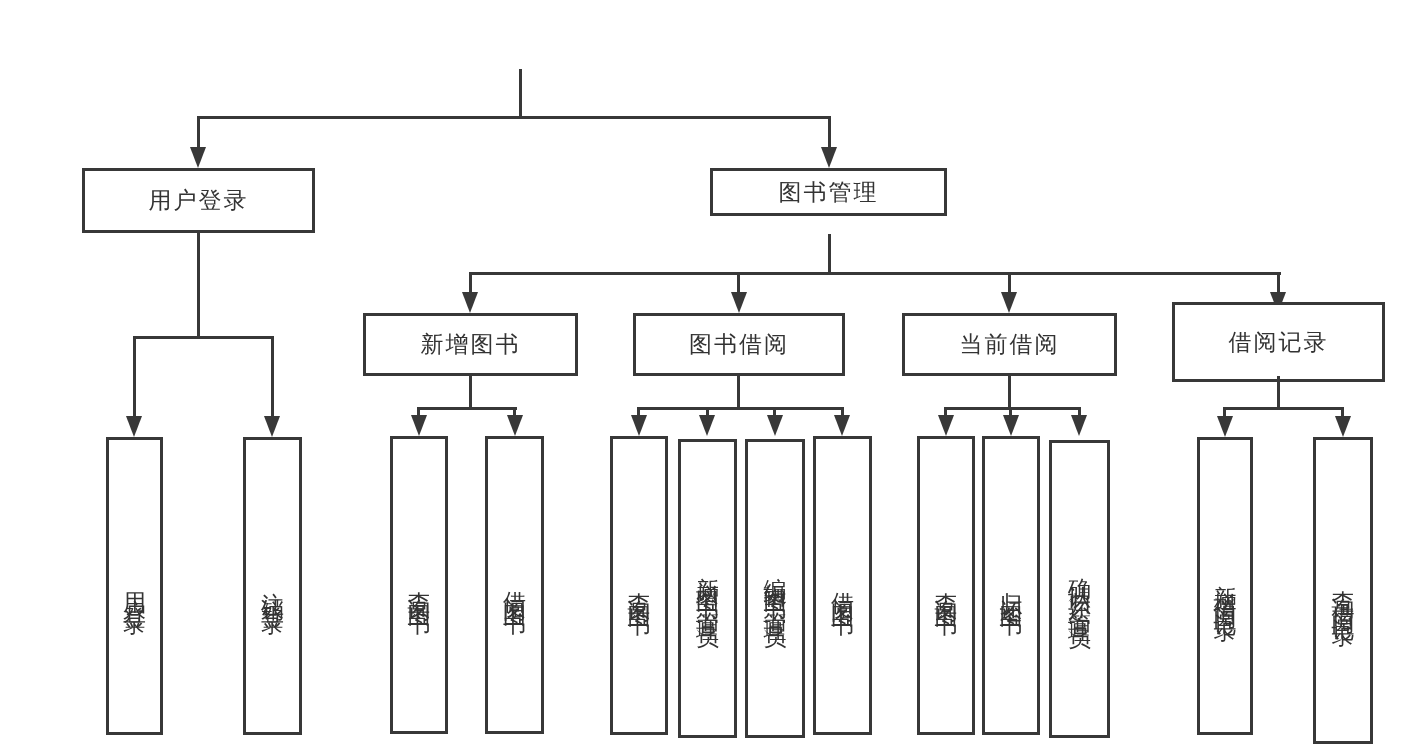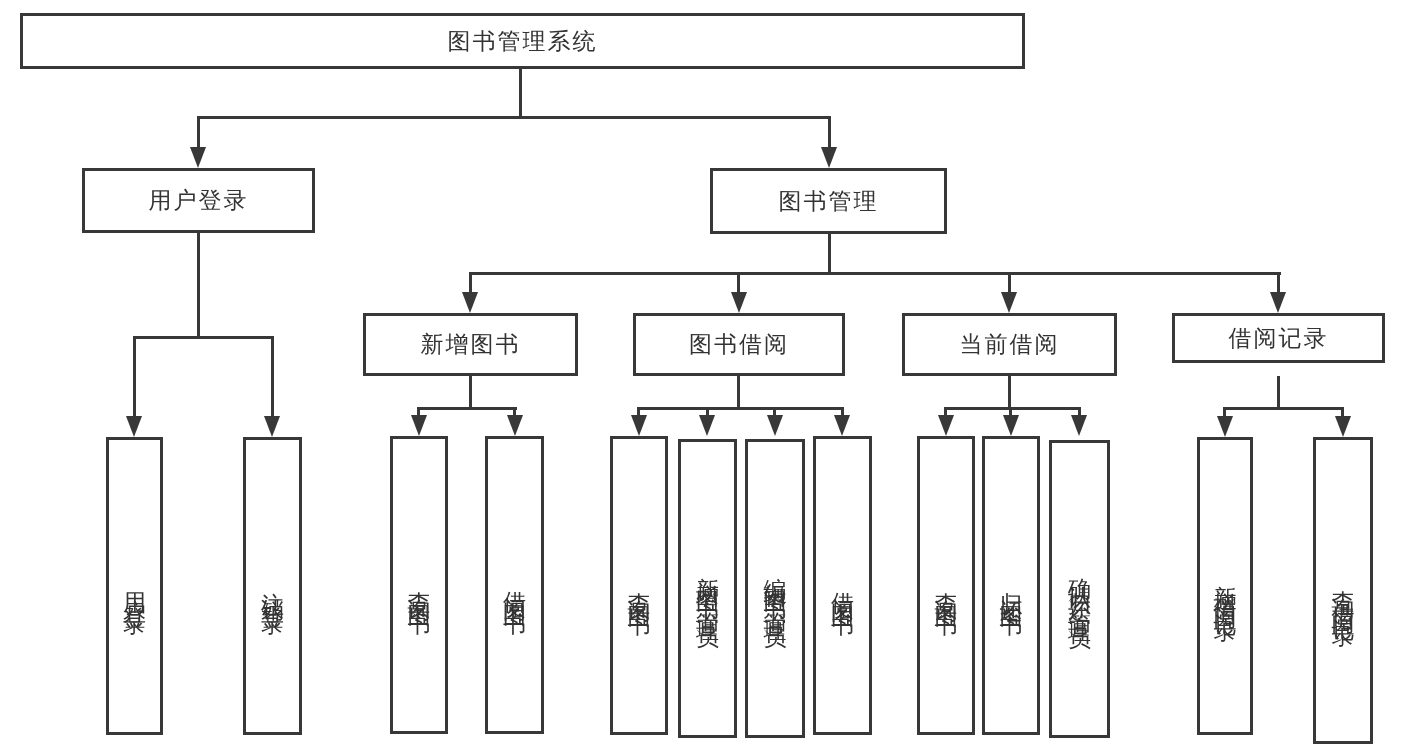"图书管理系统" div.box { html: <div>图书管理系统</div> -> none }
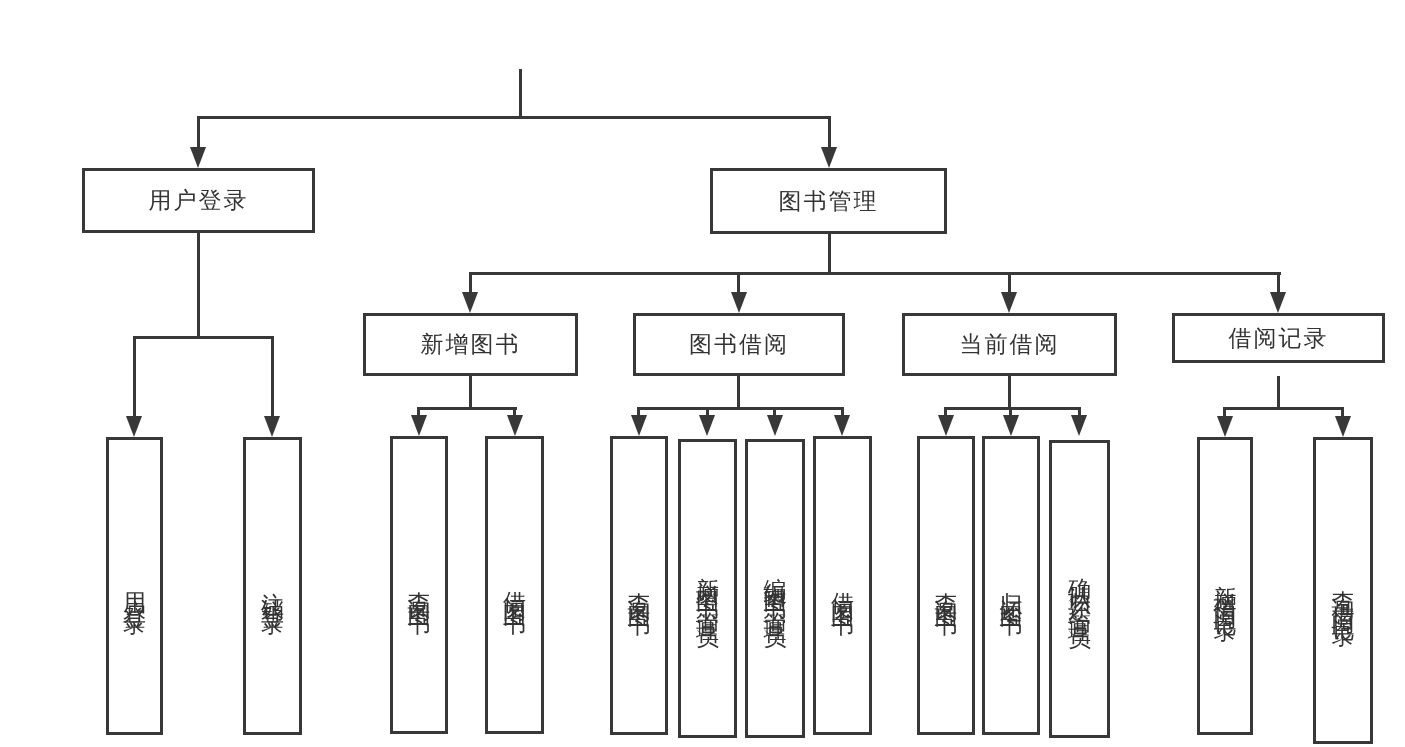"图书管理" div.box { height: 66px -> 48px }
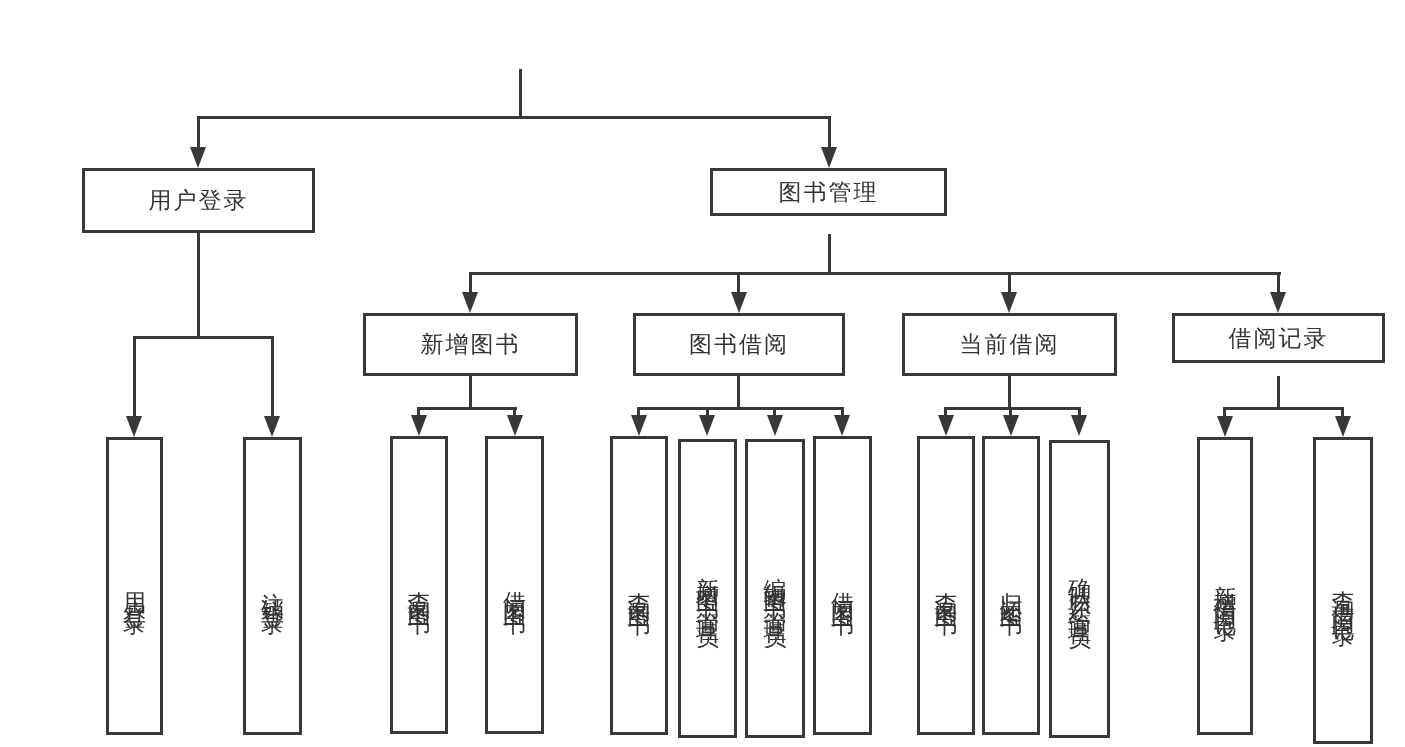"借阅记录" div.box { height: 50px -> 80px; top: 313px -> 302px }
